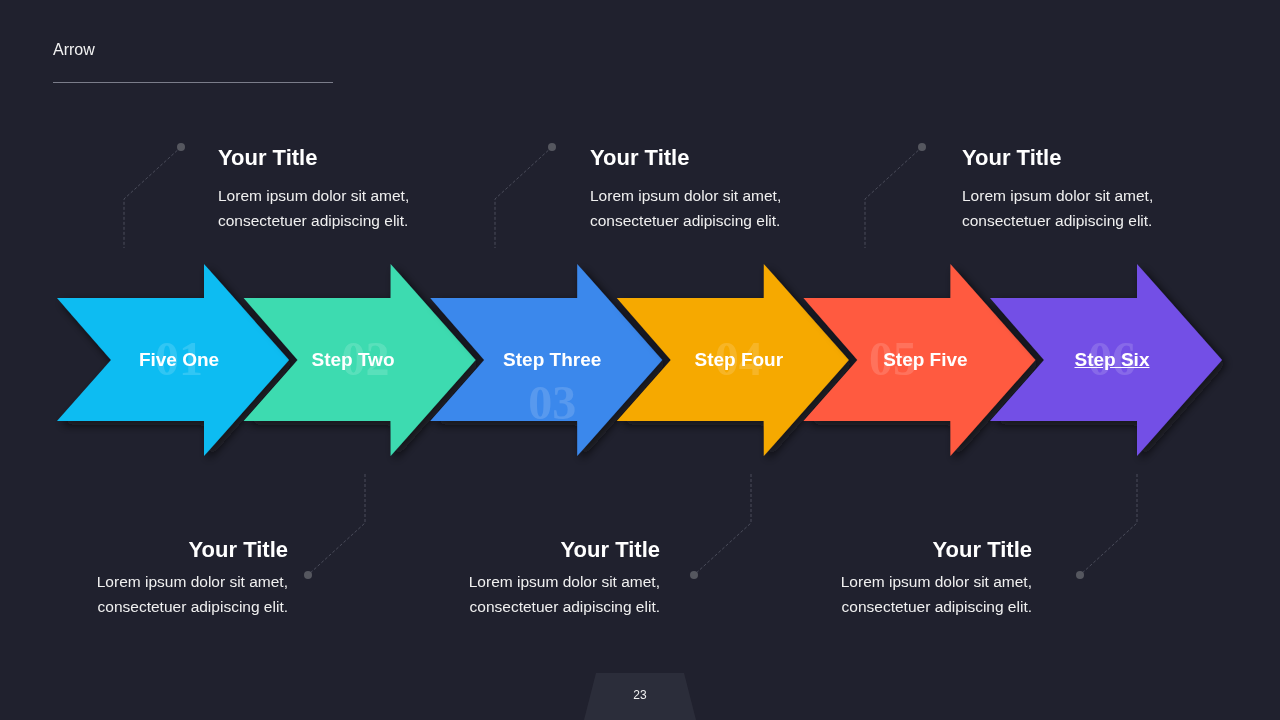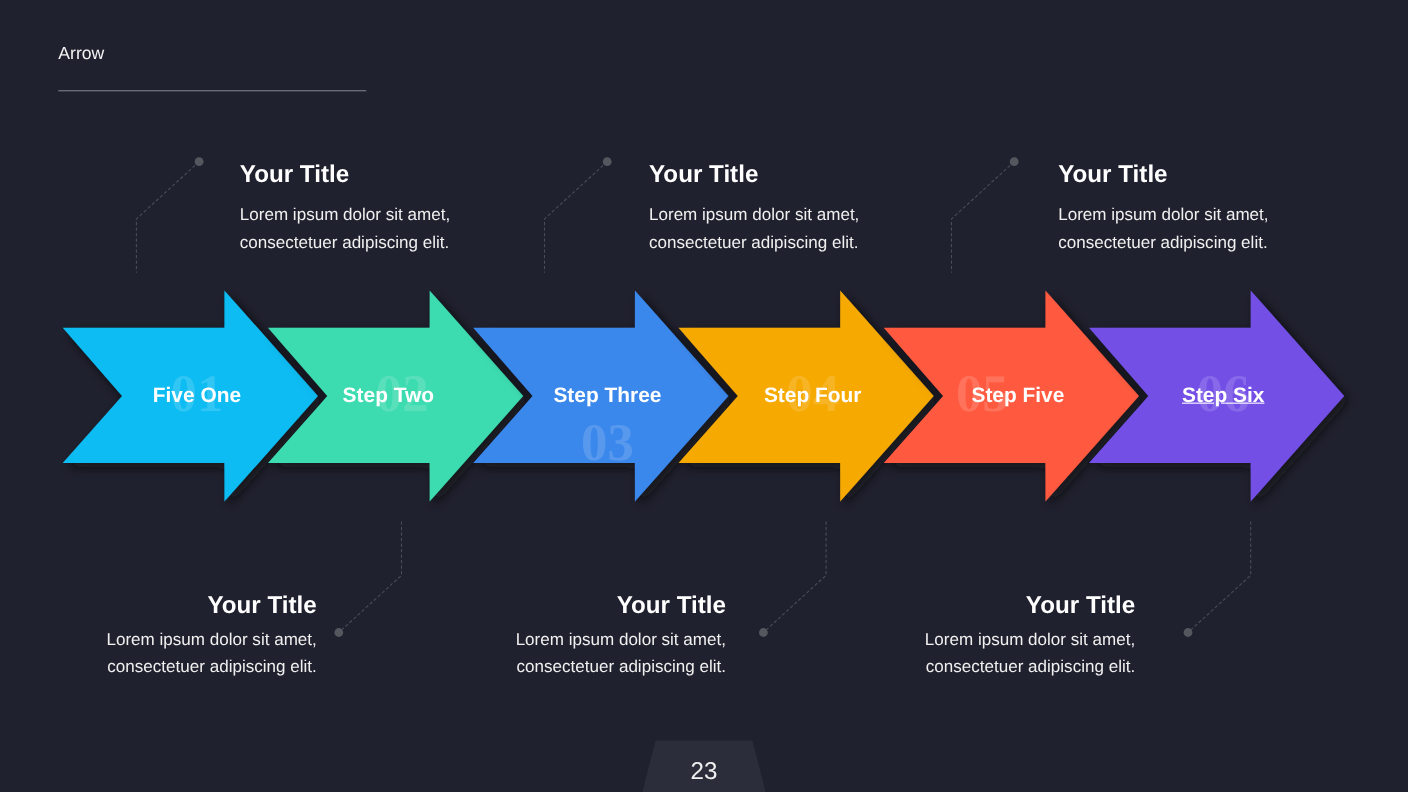"23" .page-num { font-size: 22px -> 12px }
